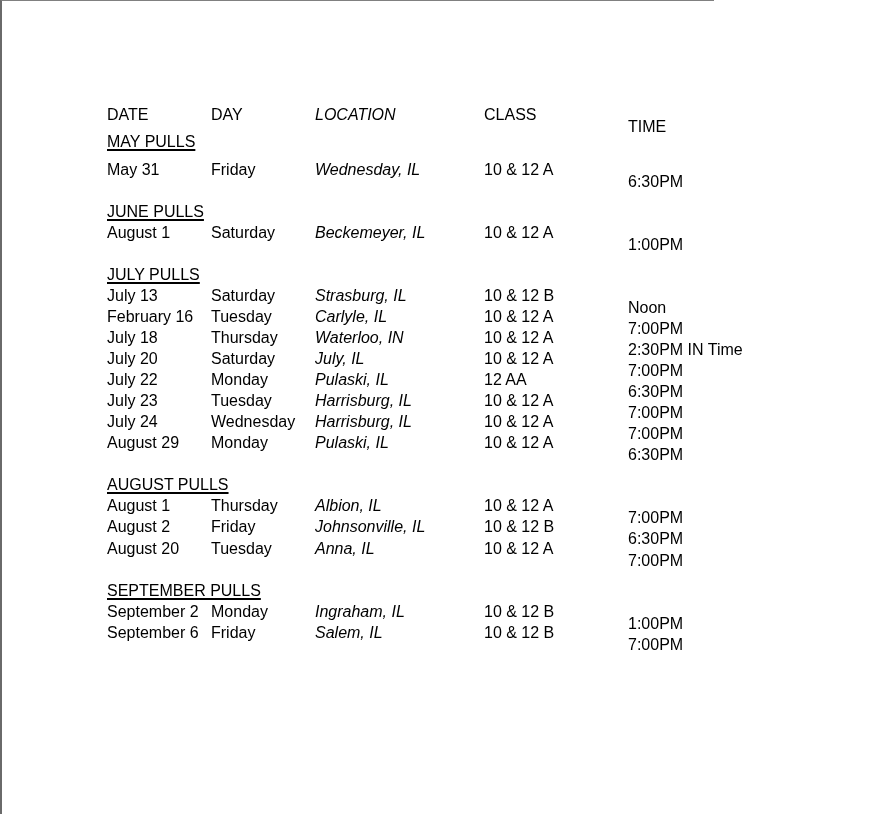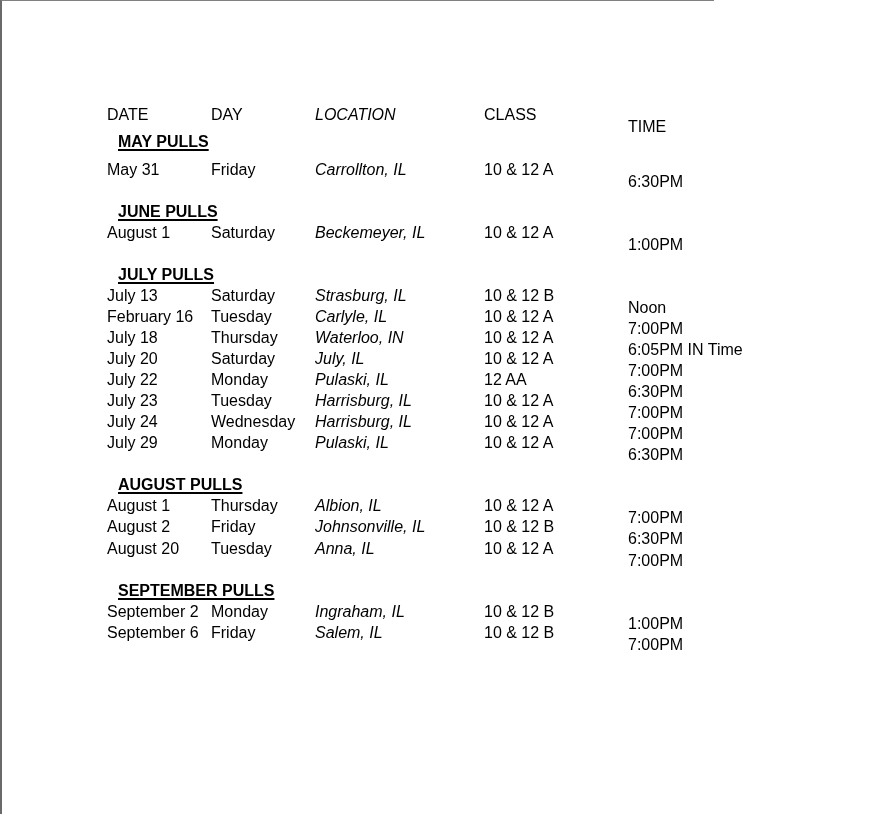"MAY PULLS" .section-title { font-weight: bold -> normal; left: 116px -> 105px }
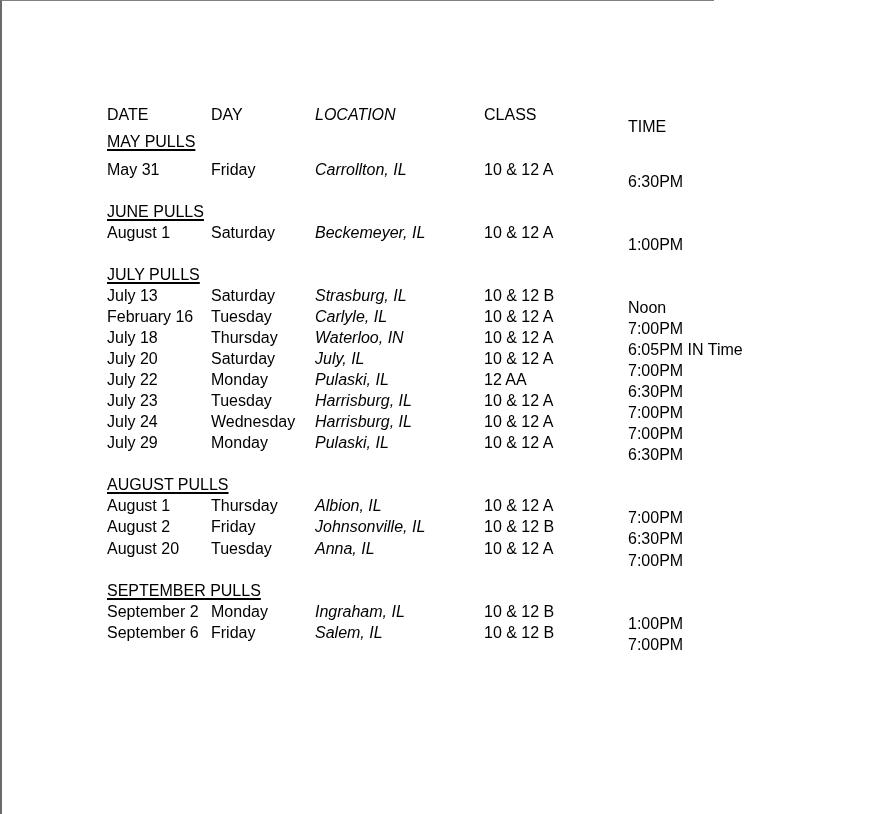"Carrollton, IL" span.cell { text: Carrollton -> Wednesday }
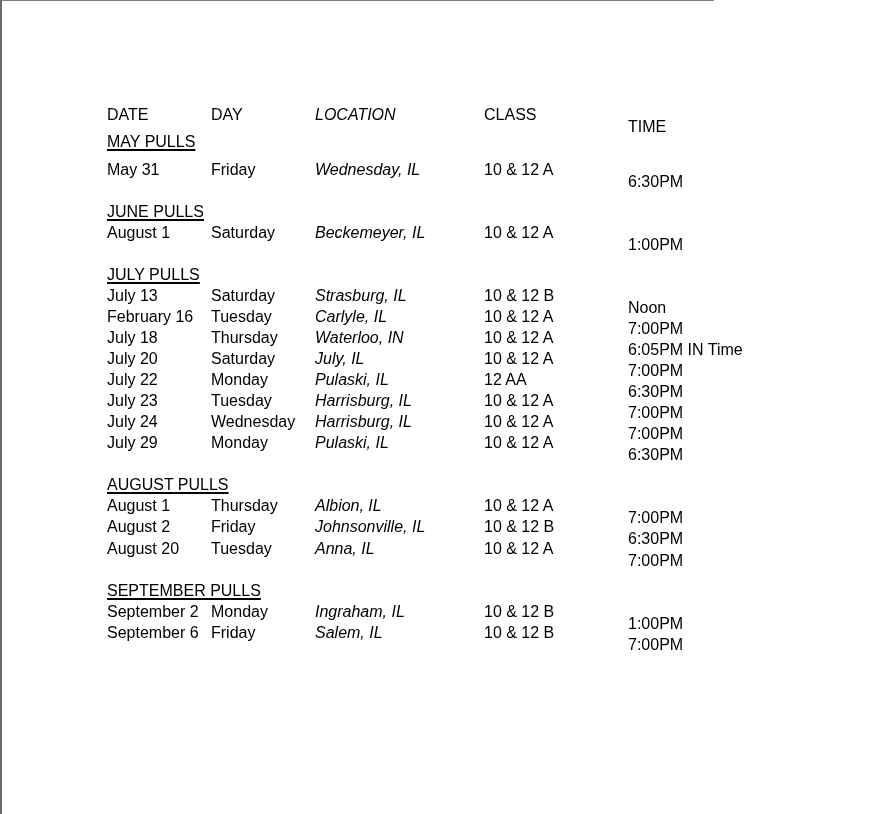"6:05PM IN Time" span.cell { text: 6:05PM -> 2:30PM }
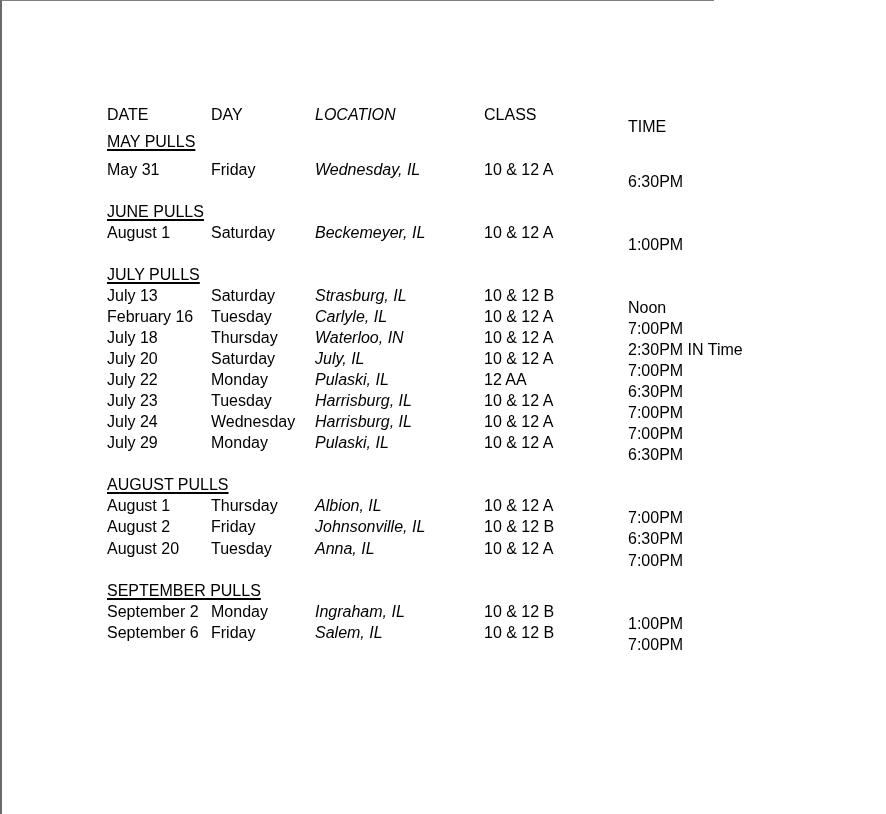"July 29" span.cell { text: July -> August }
